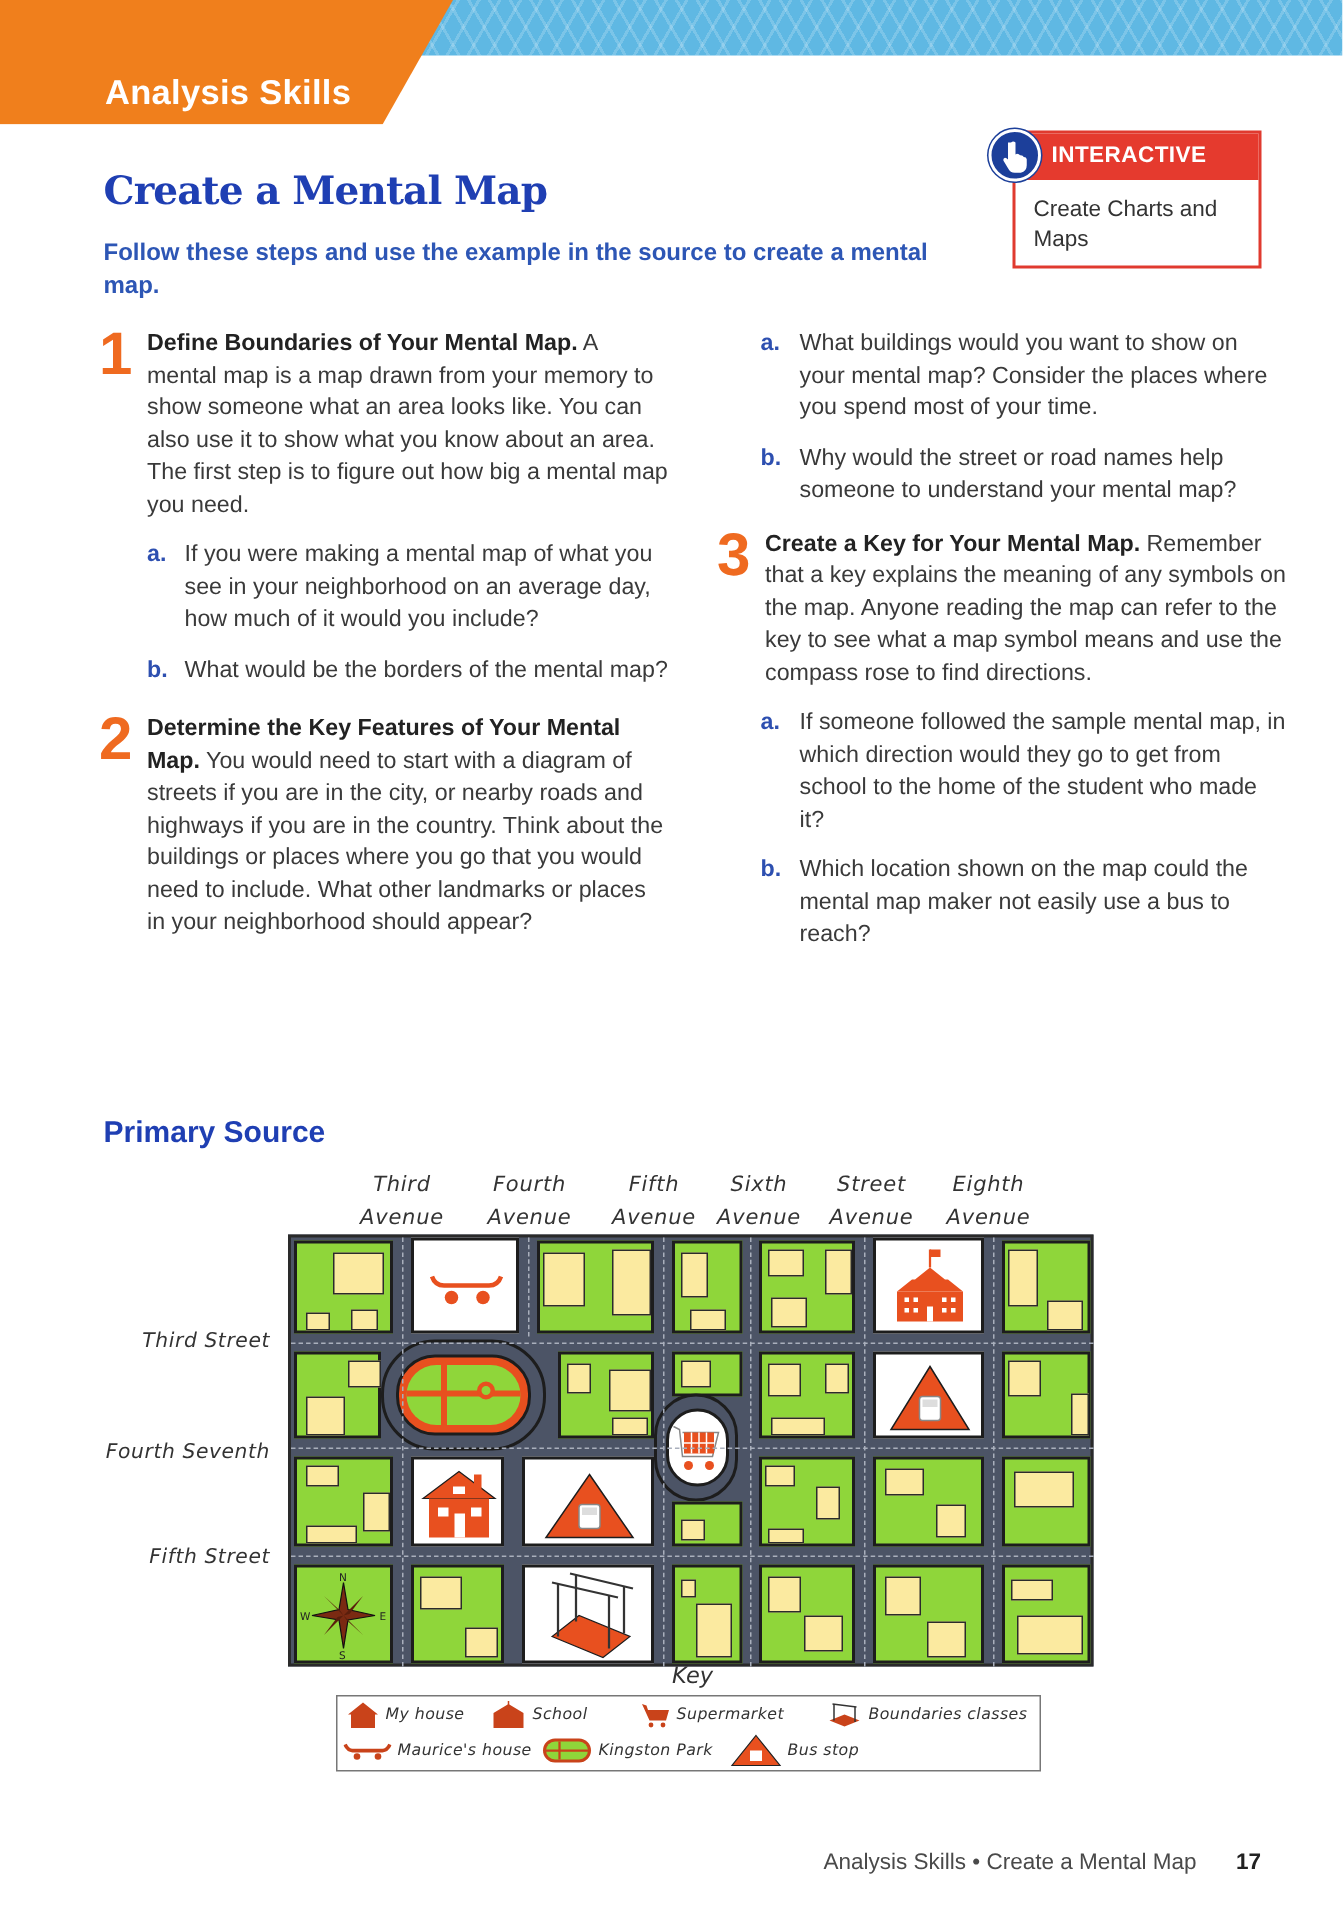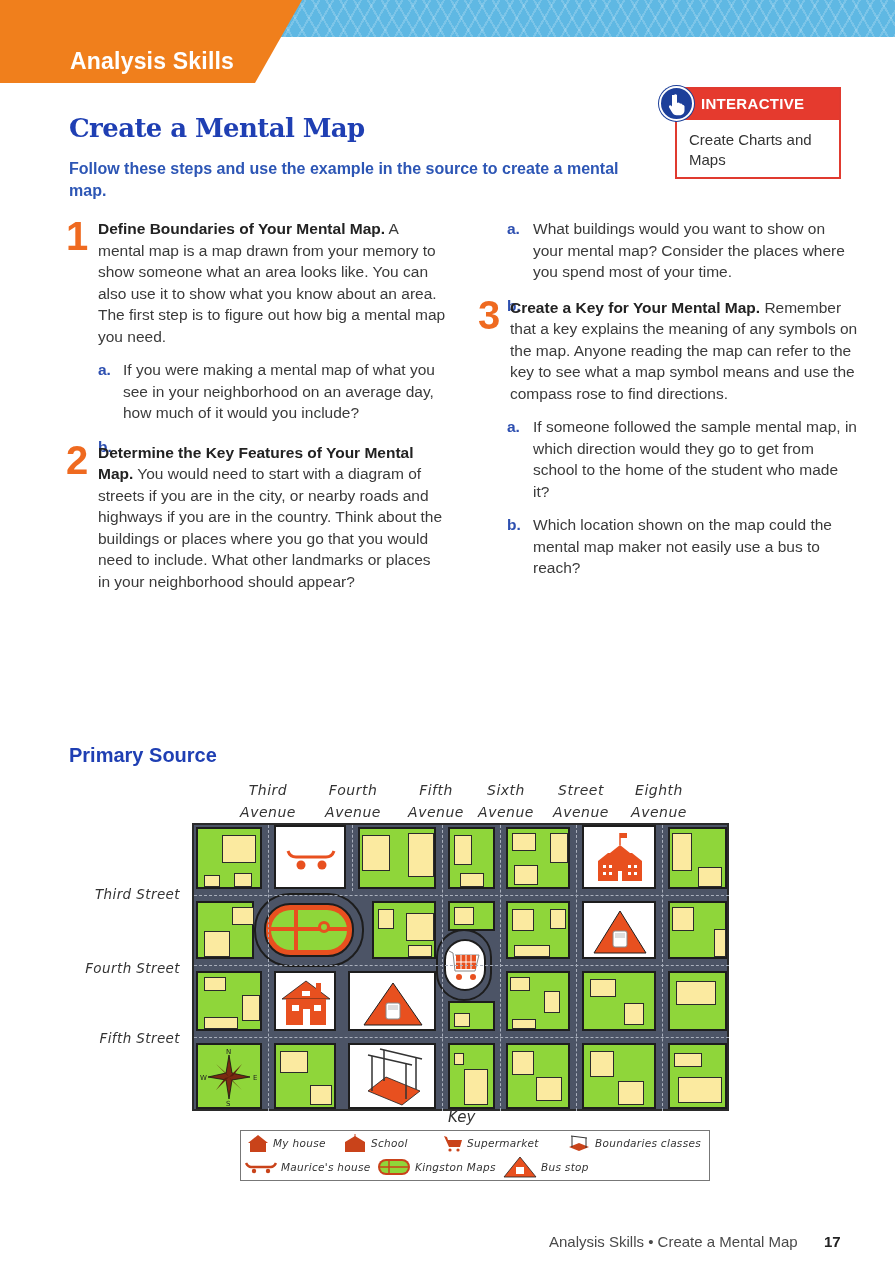"Why would the street or" span { html: none -> <span>Why would the street or road names help someone to understand your mental map?</span> }
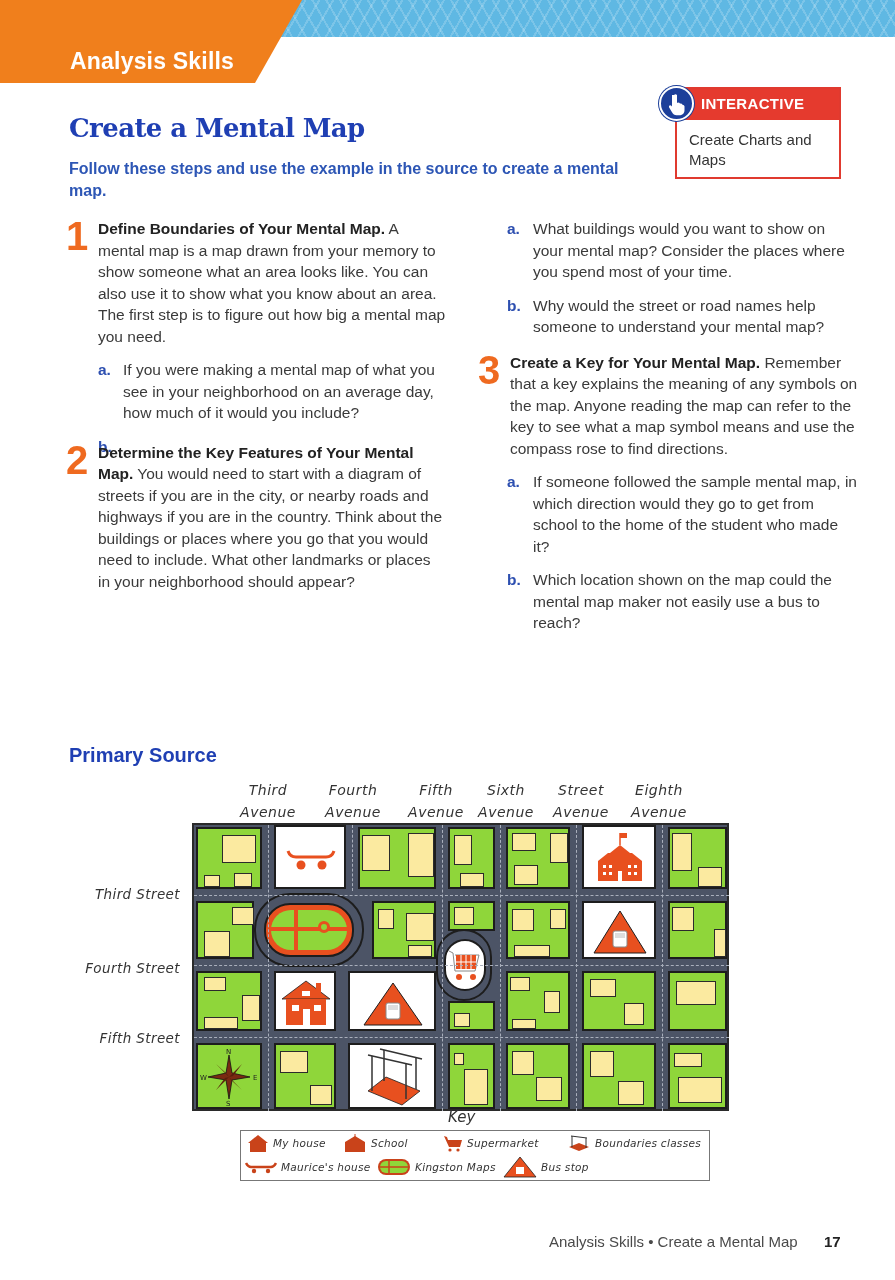"What would be the borders" span { html: none -> <span>What would be the borders of the mental map?</span> }
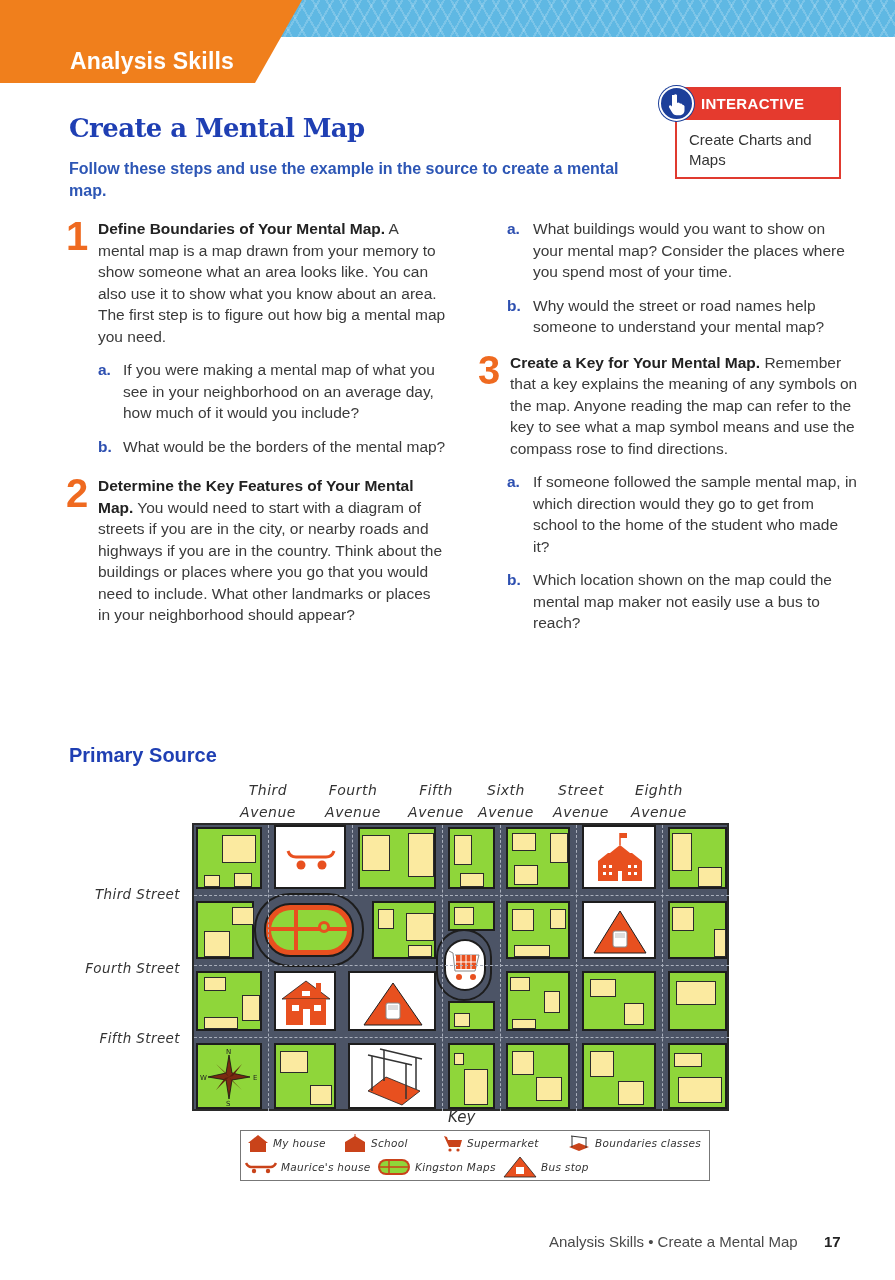"Fourth Street" div.st-label { text: Street -> Seventh }
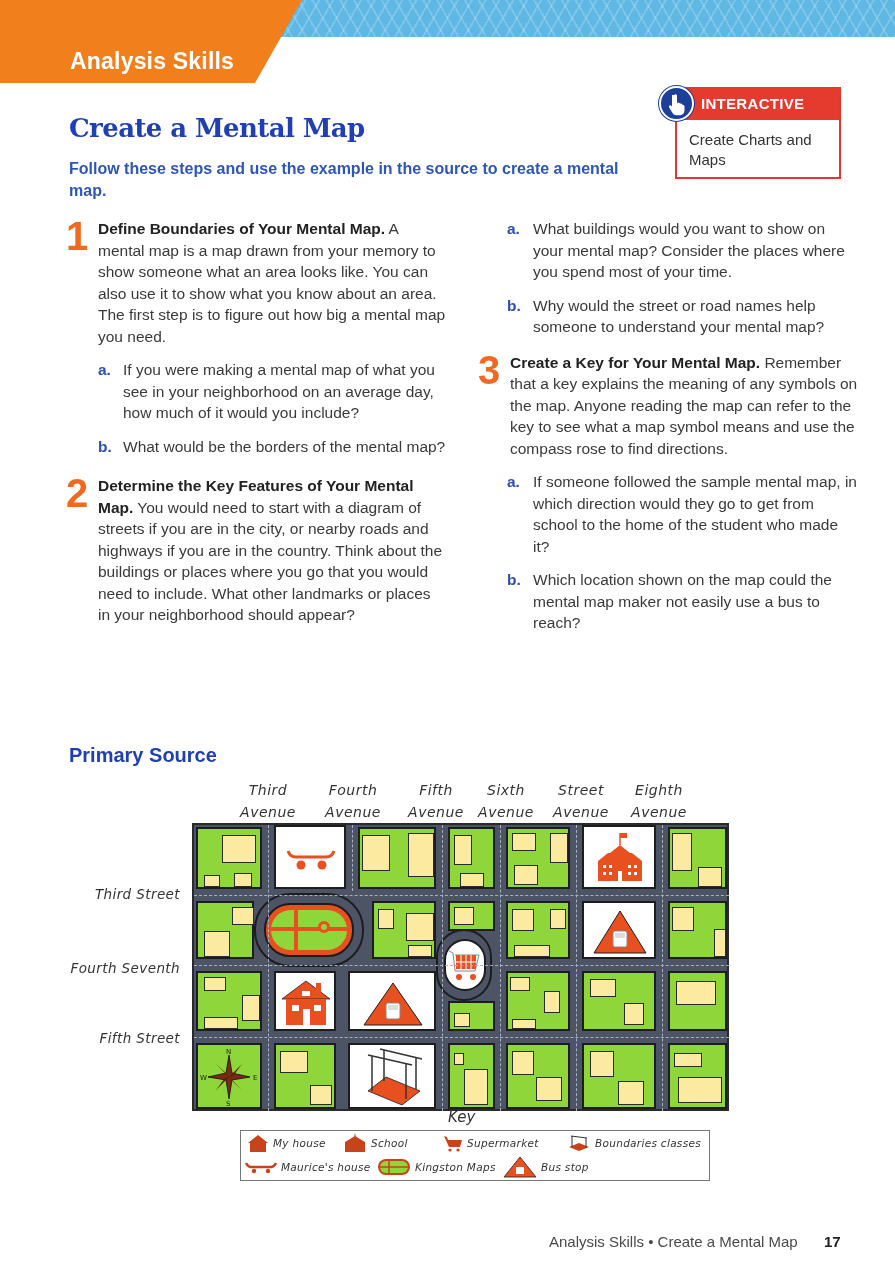"My house" .key-box { margin-left: 16px -> none }
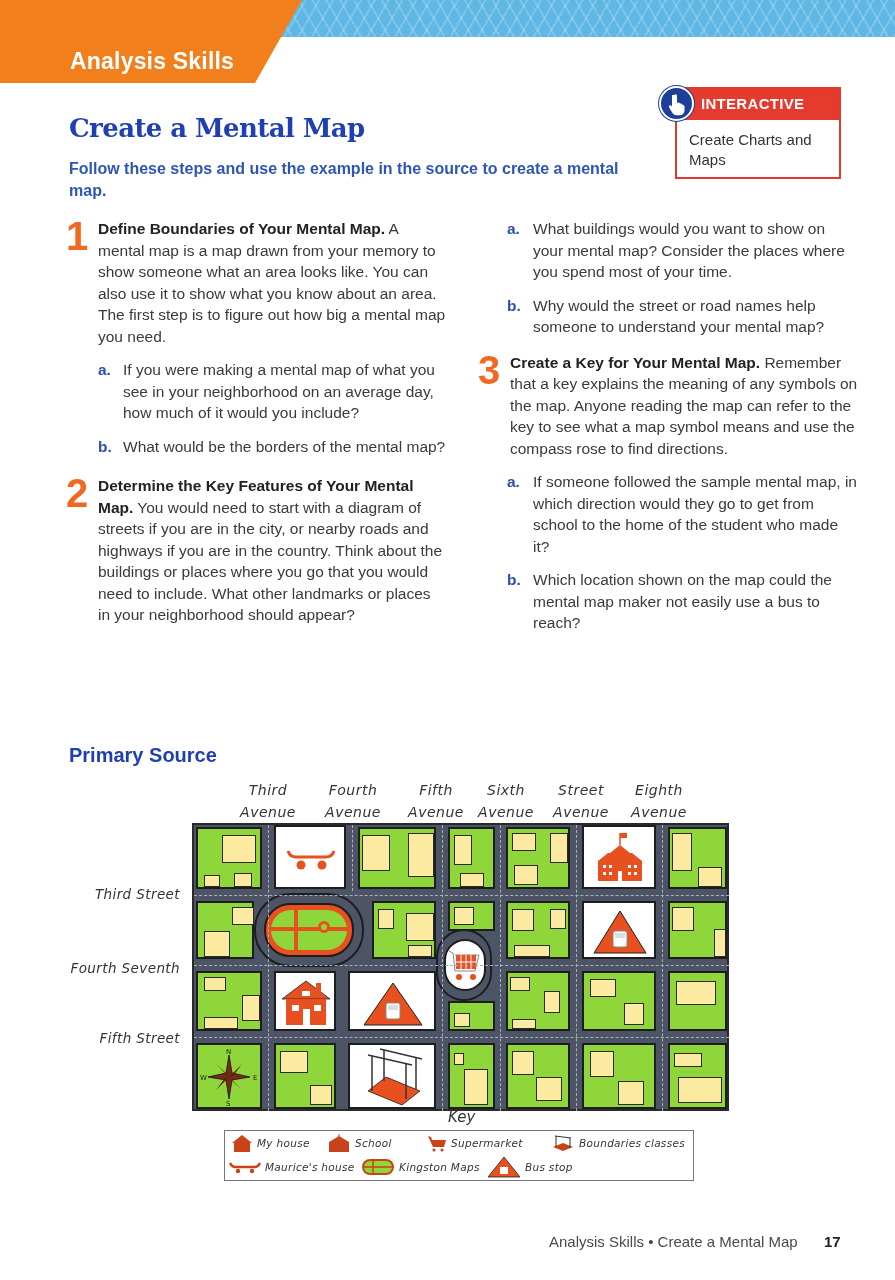"Kingston Maps" span { text: Maps -> Park }
